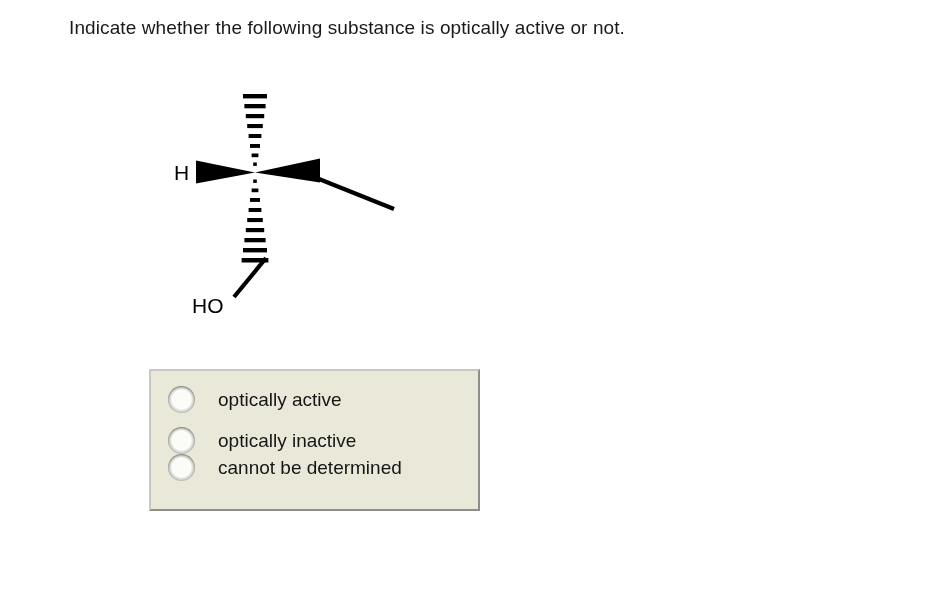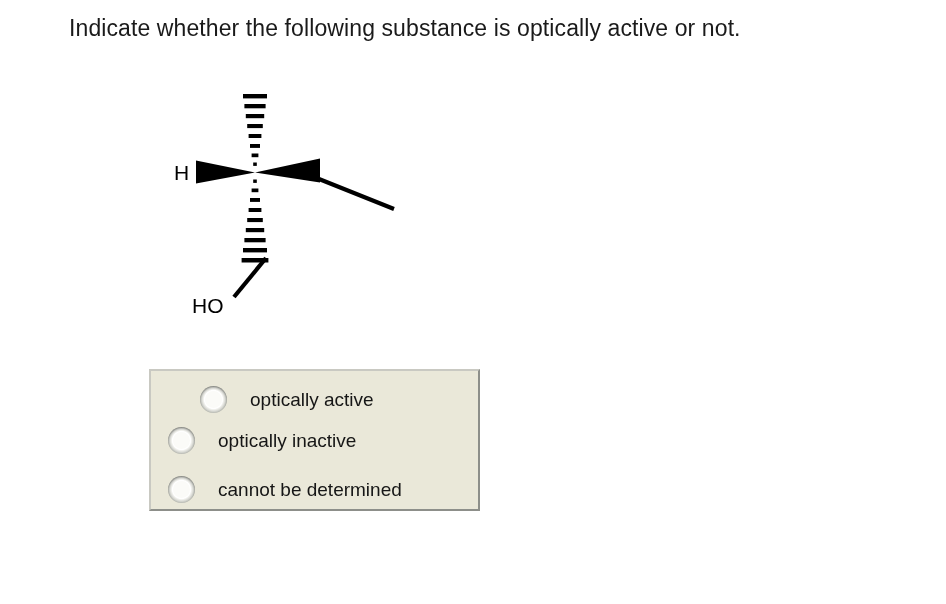"Indicate whether the following substance" #question-text { font-size: 23px -> 19px }
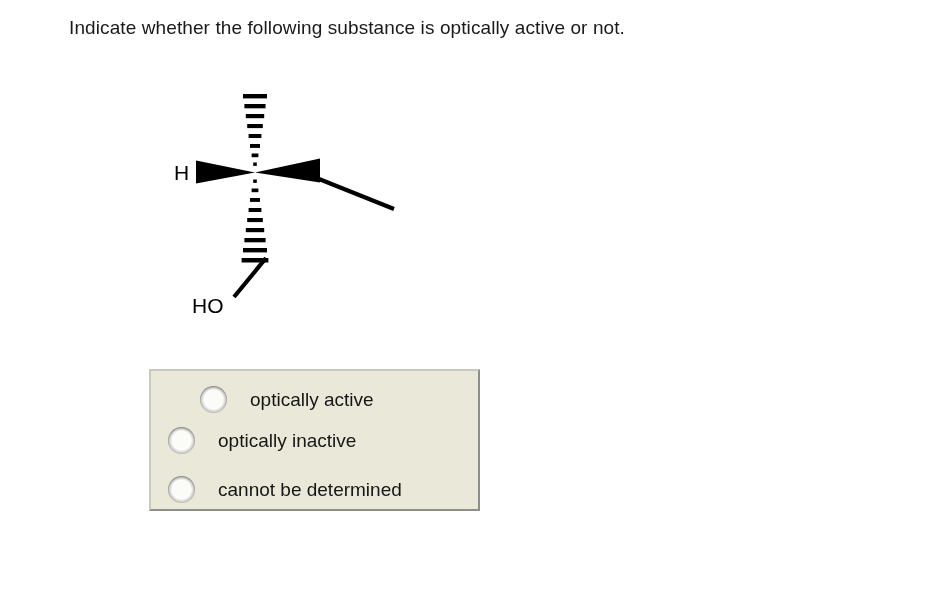"optically active" #option-row-0 { padding-left: 32px -> none }
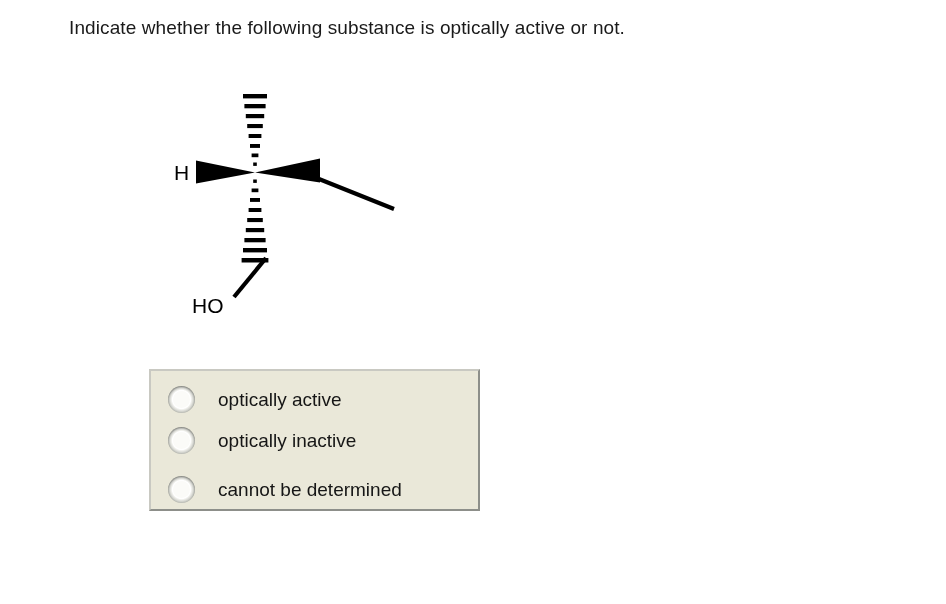"cannot be determined" #option-row-2 { top: 98px -> 76px }
